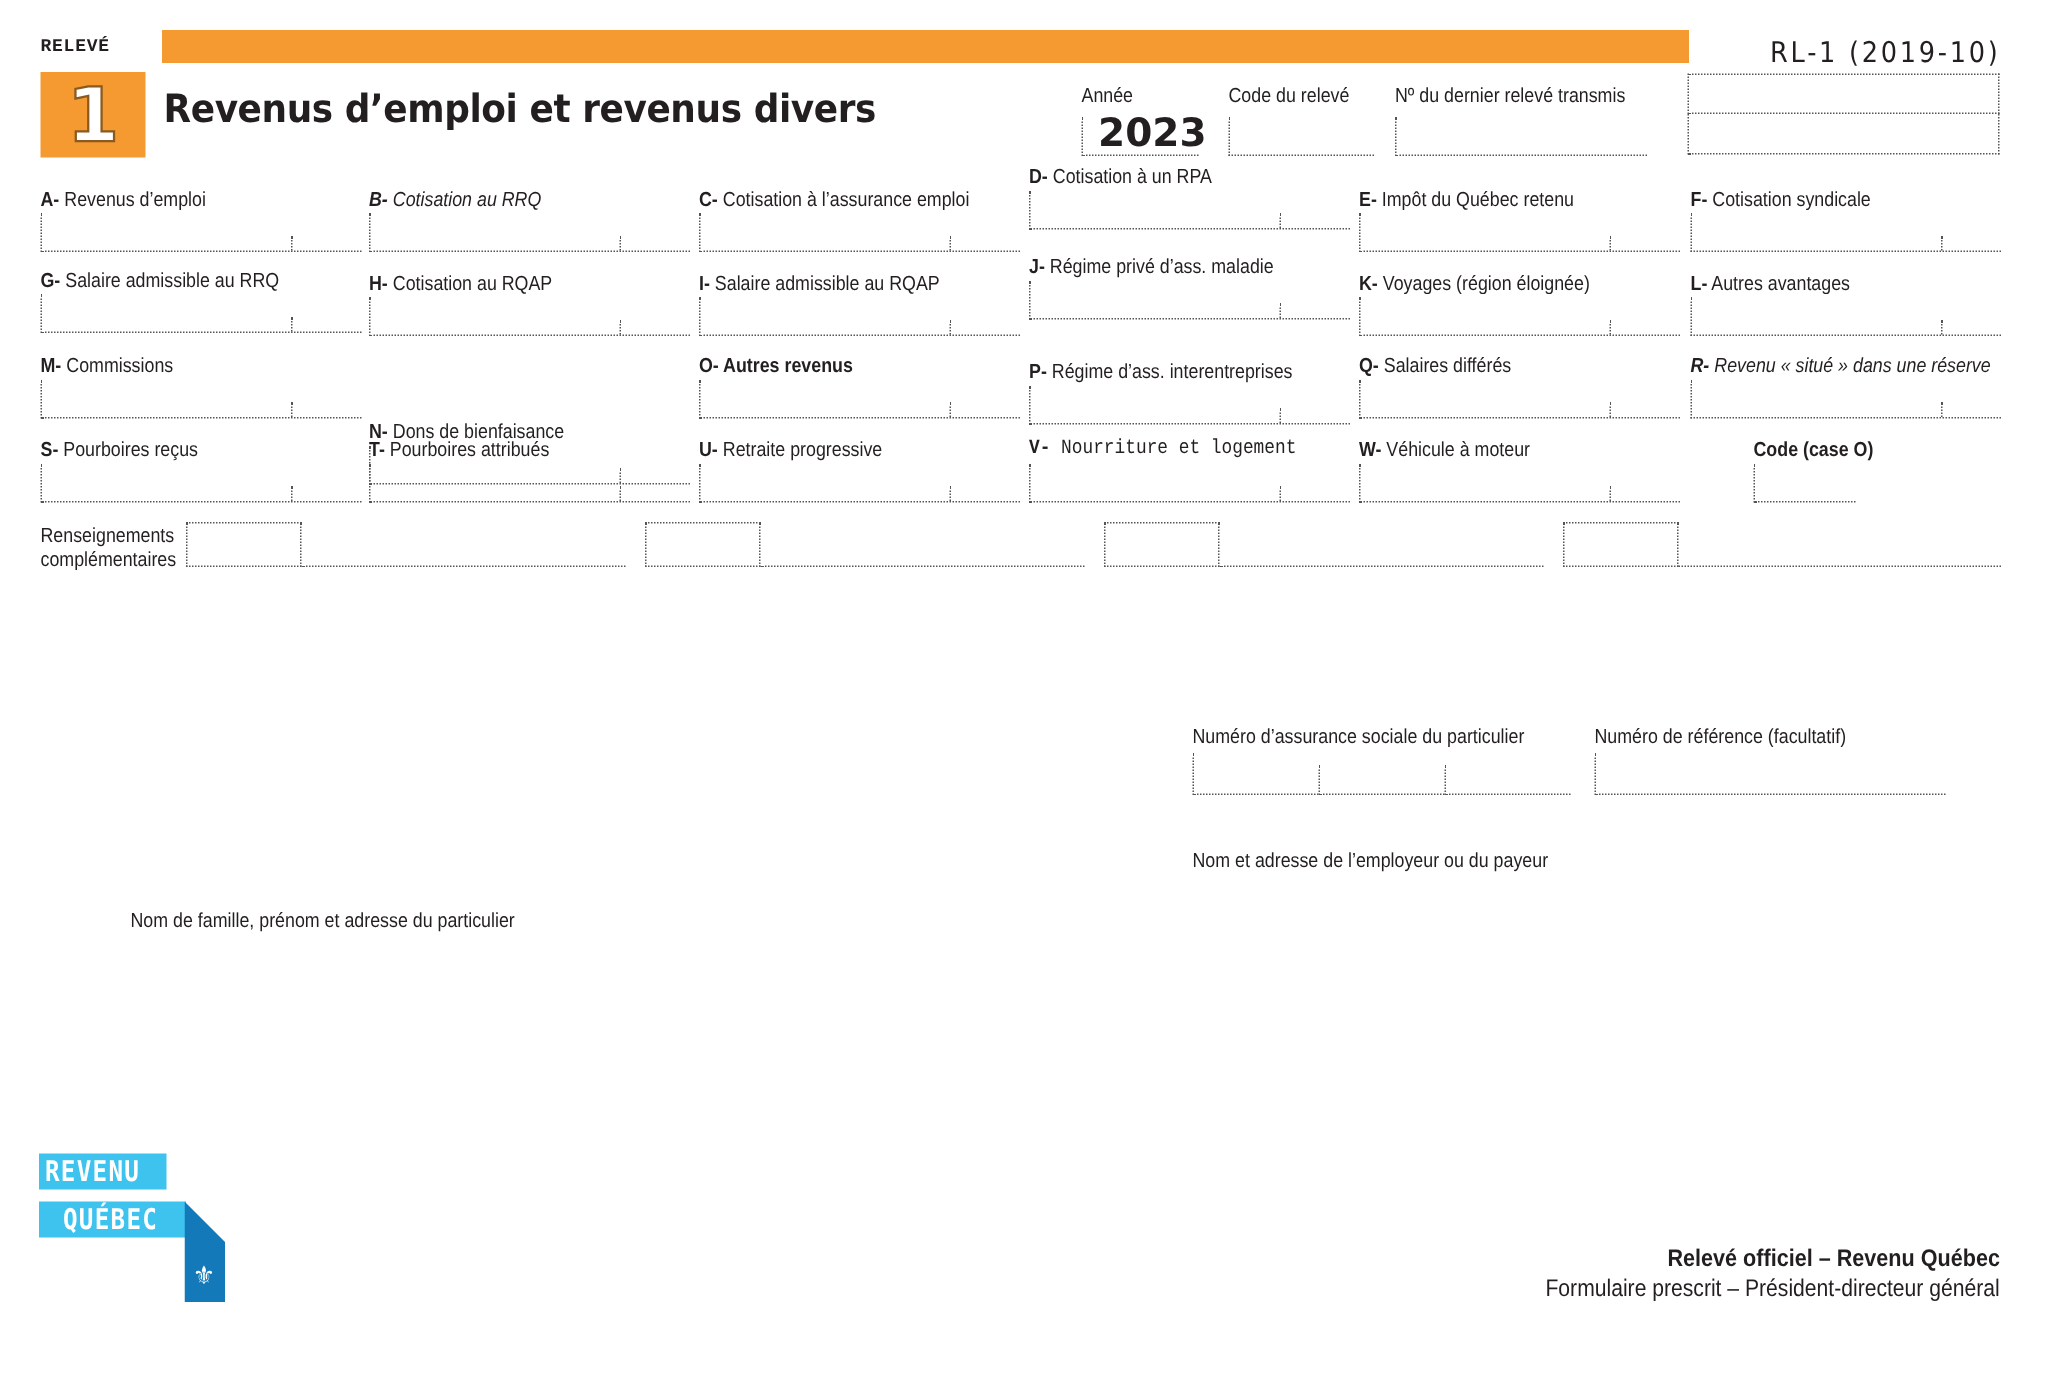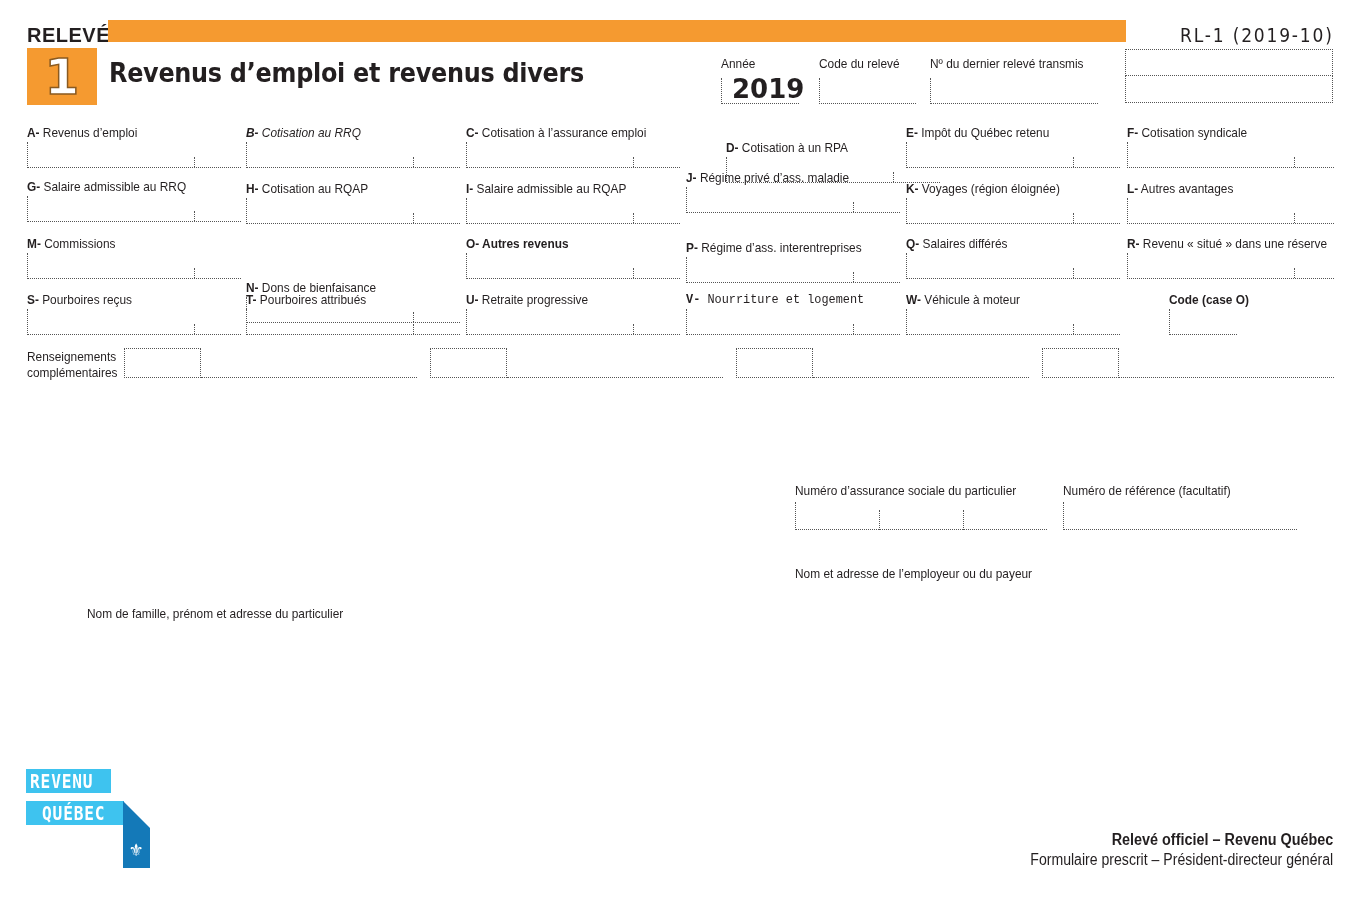"RELEVÉ" .releve-word { font-family: Liberation Sans, sans-serif -> Liberation Mono, monospace; font-size: 20px -> 12px }
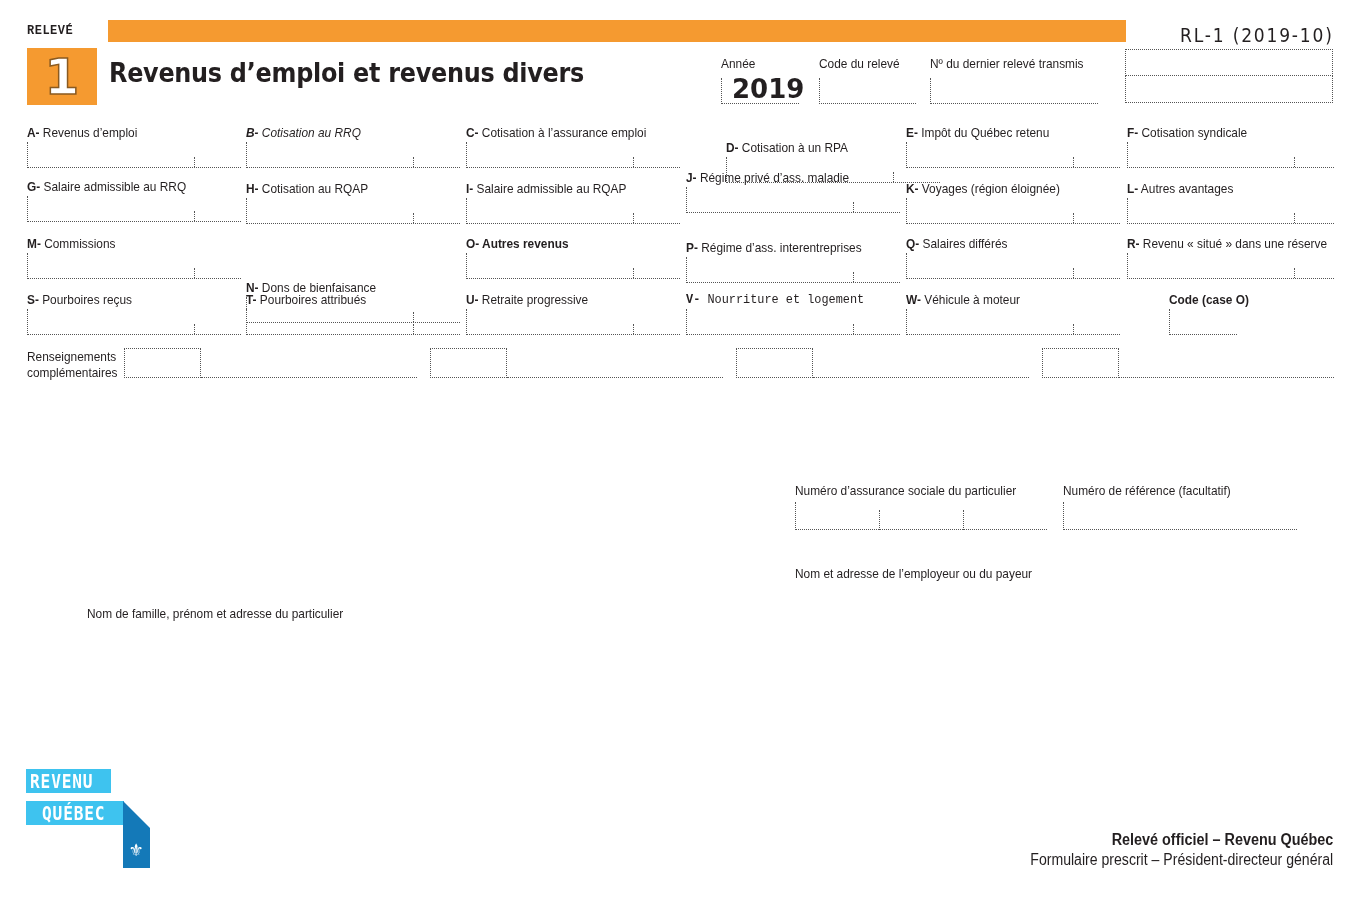"2019" span.year-val { text: 2019 -> 2023 }
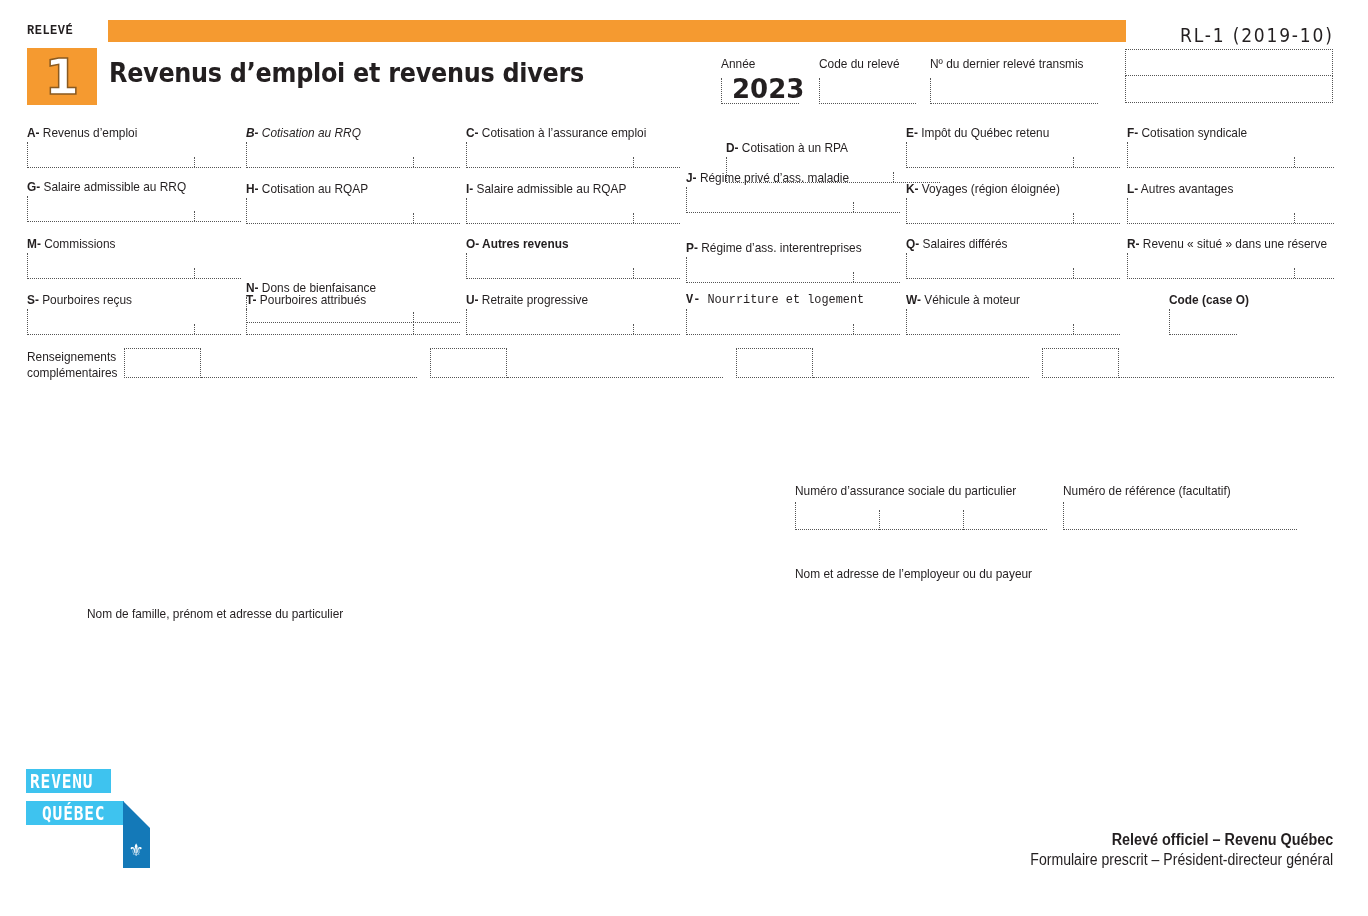"D- Cotisation à un RPA" div.case { margin-left: 40px -> none; top: 140px -> 110px }
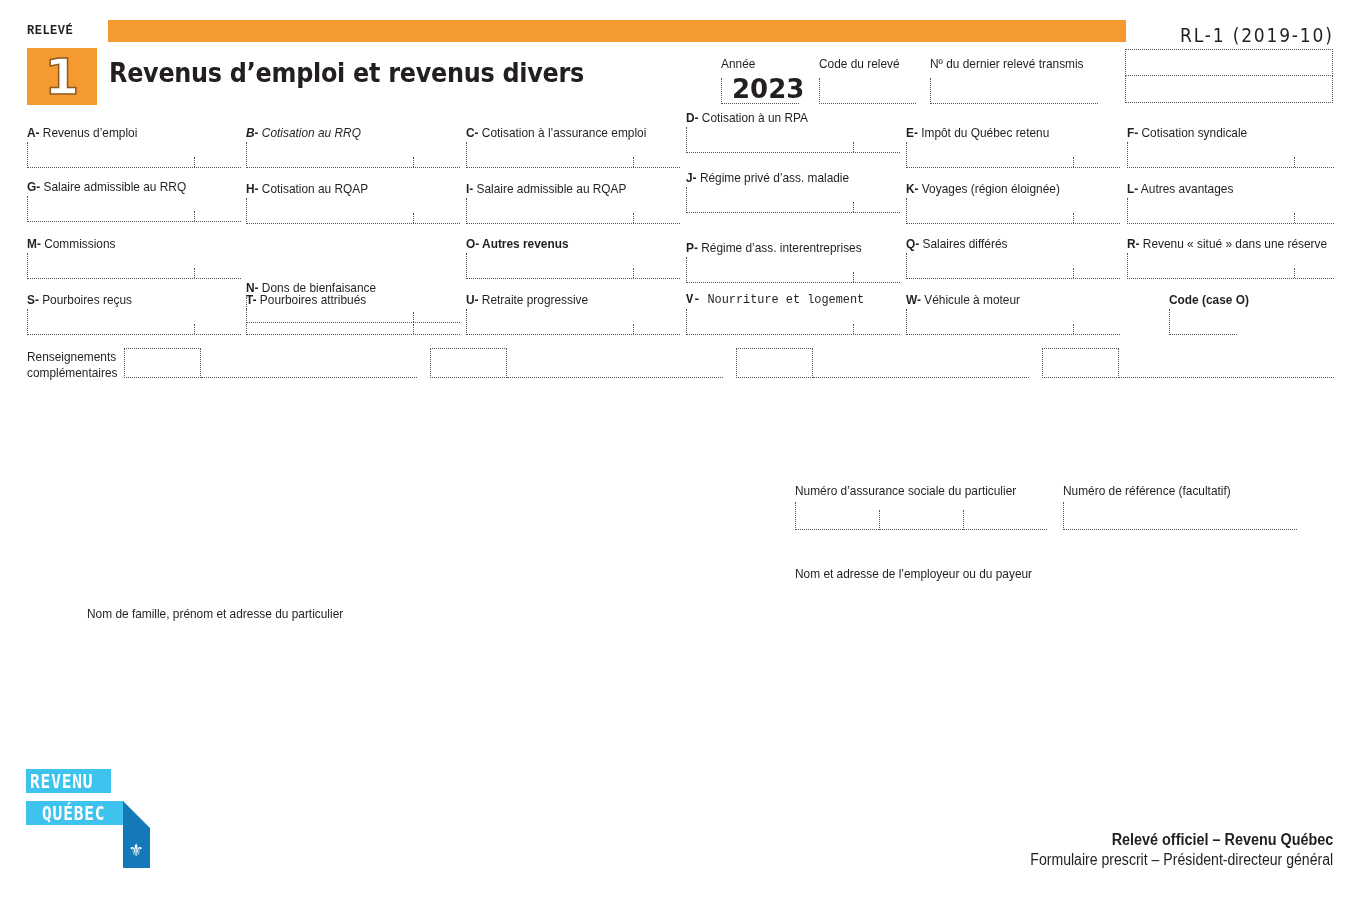"R- Revenu « situé »" div.case { font-style: none -> italic }
